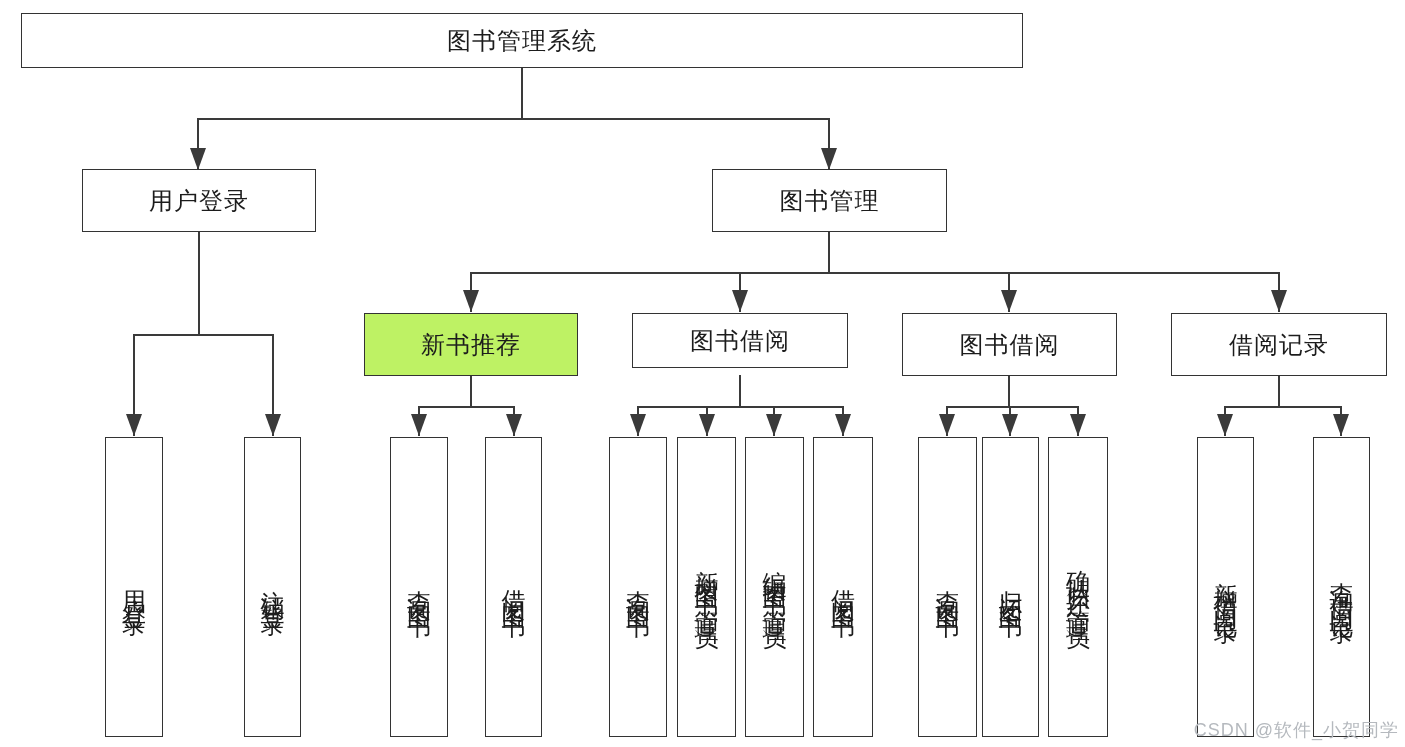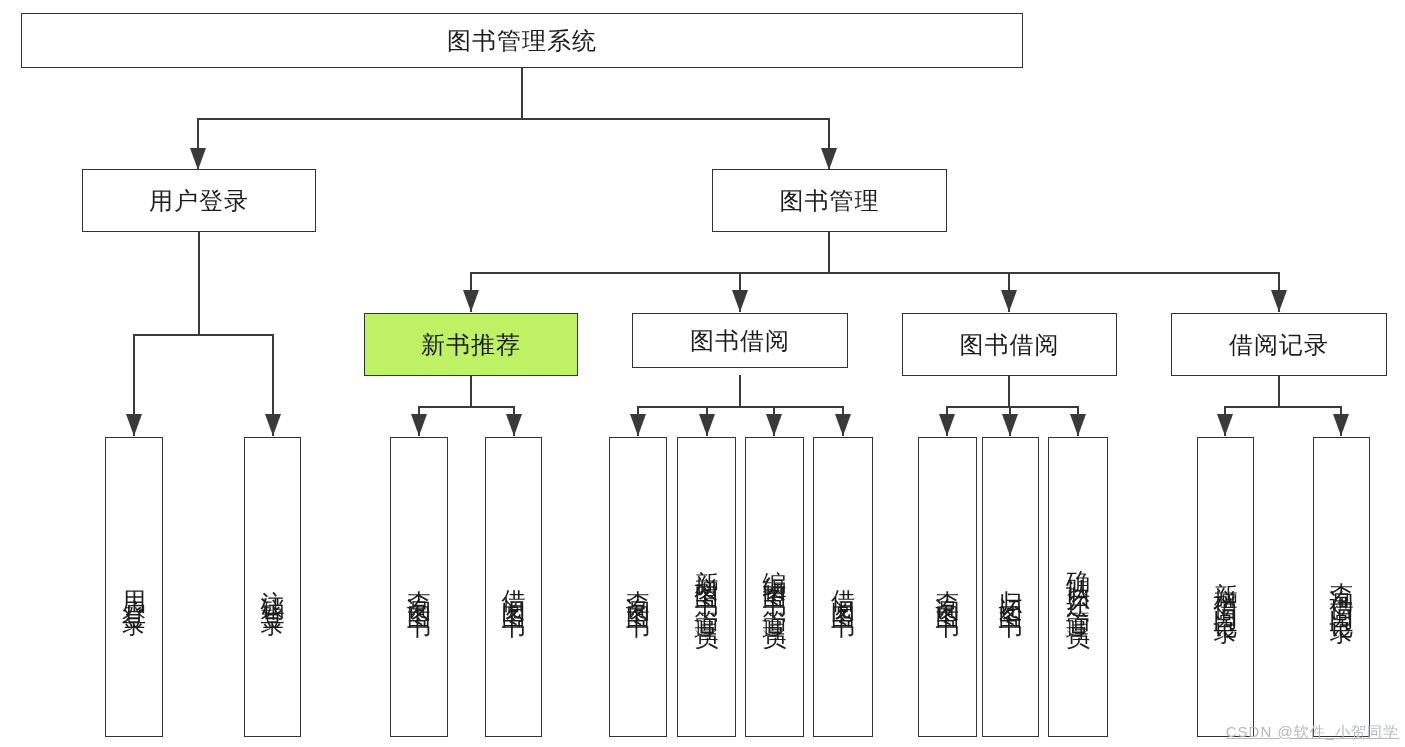"CSDN @软件_小贺同学" .watermark { font-size: 15px -> 18px; text-decoration: underline -> none }
